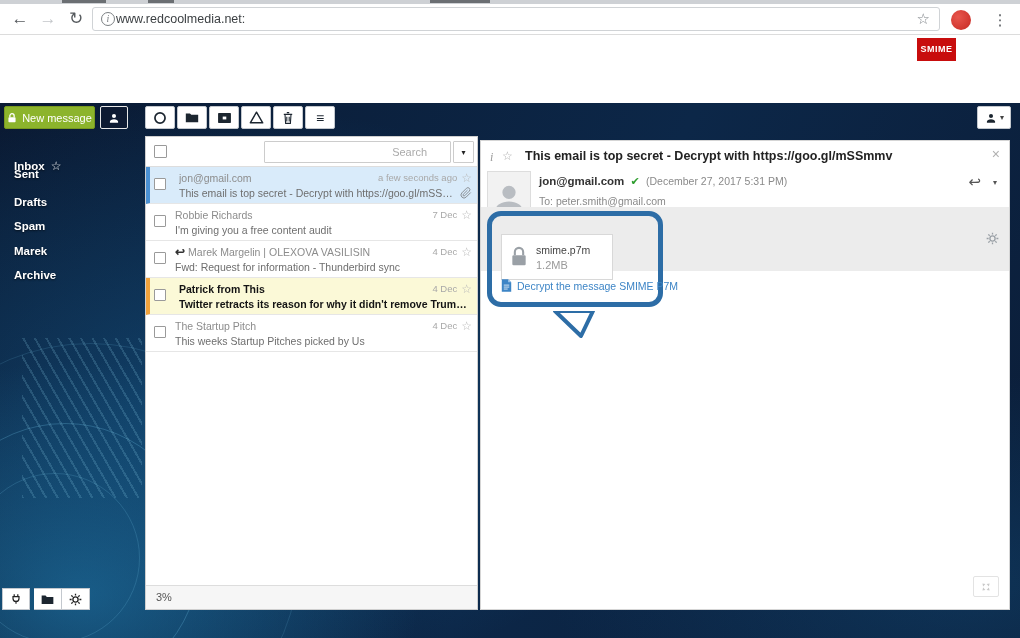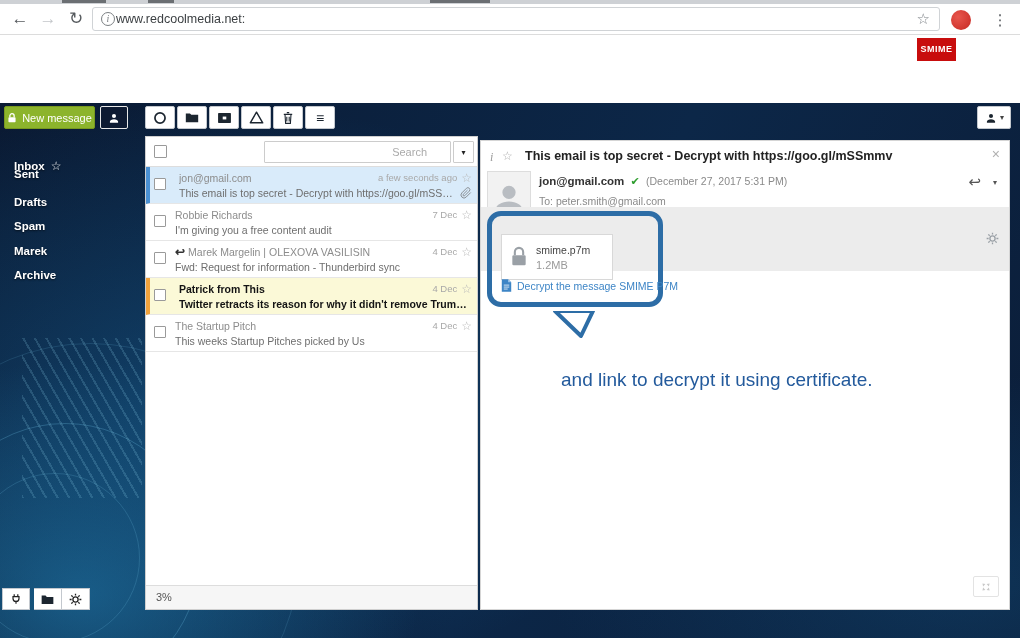"and link to decrypt it" div { html: <div>and link to decrypt it using certificate.</div> -> none }
